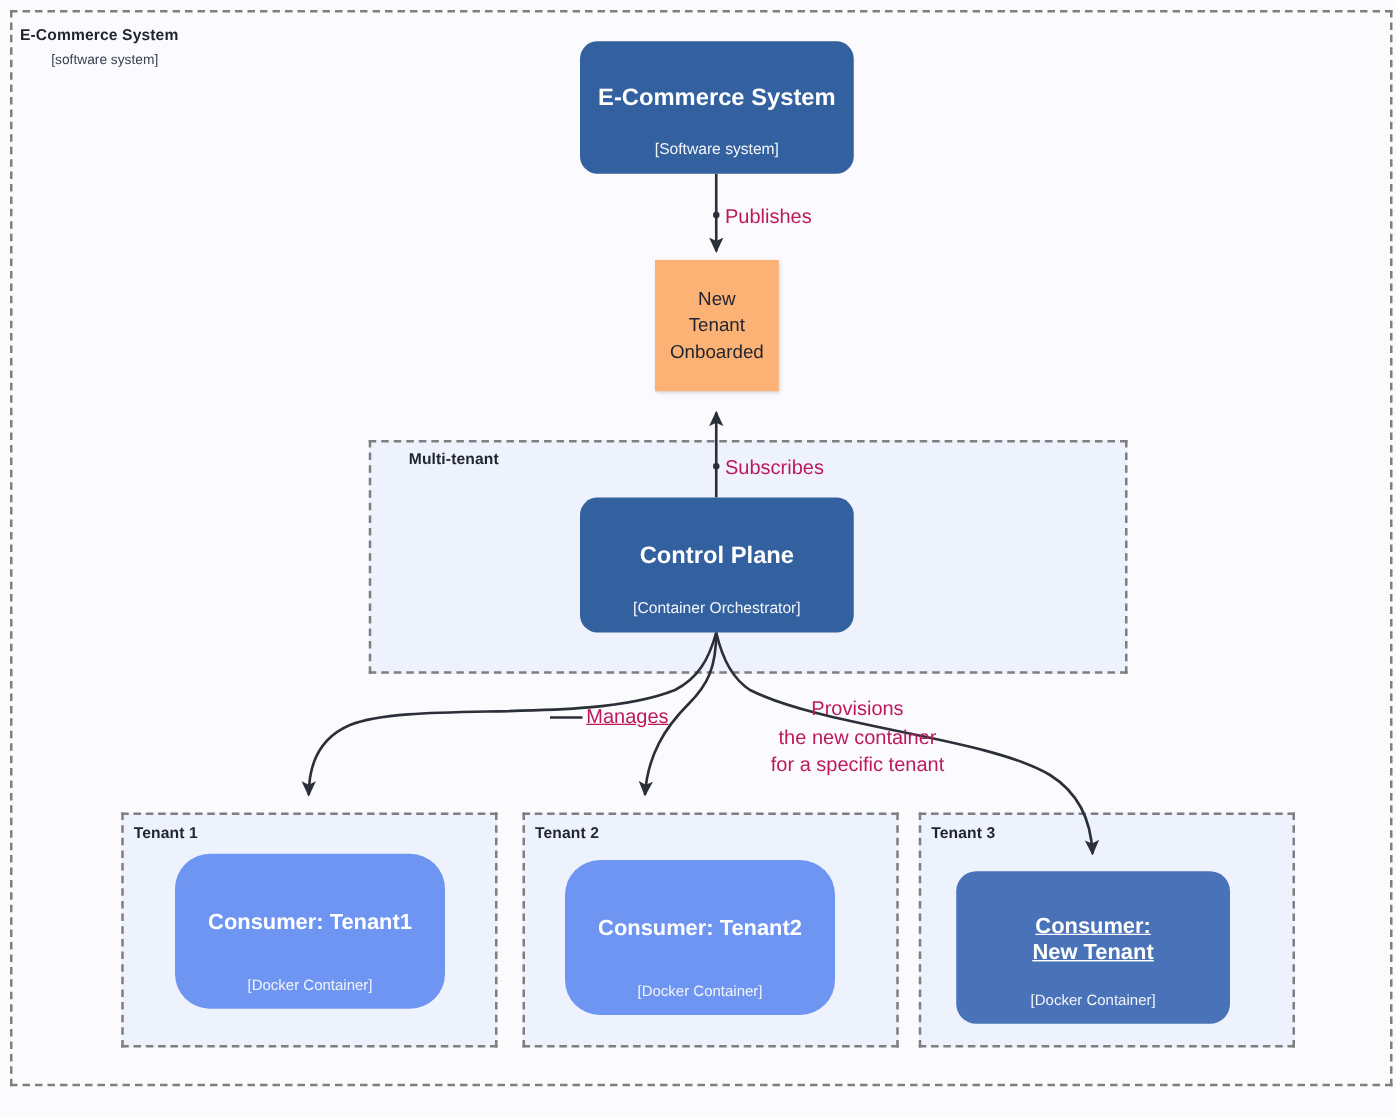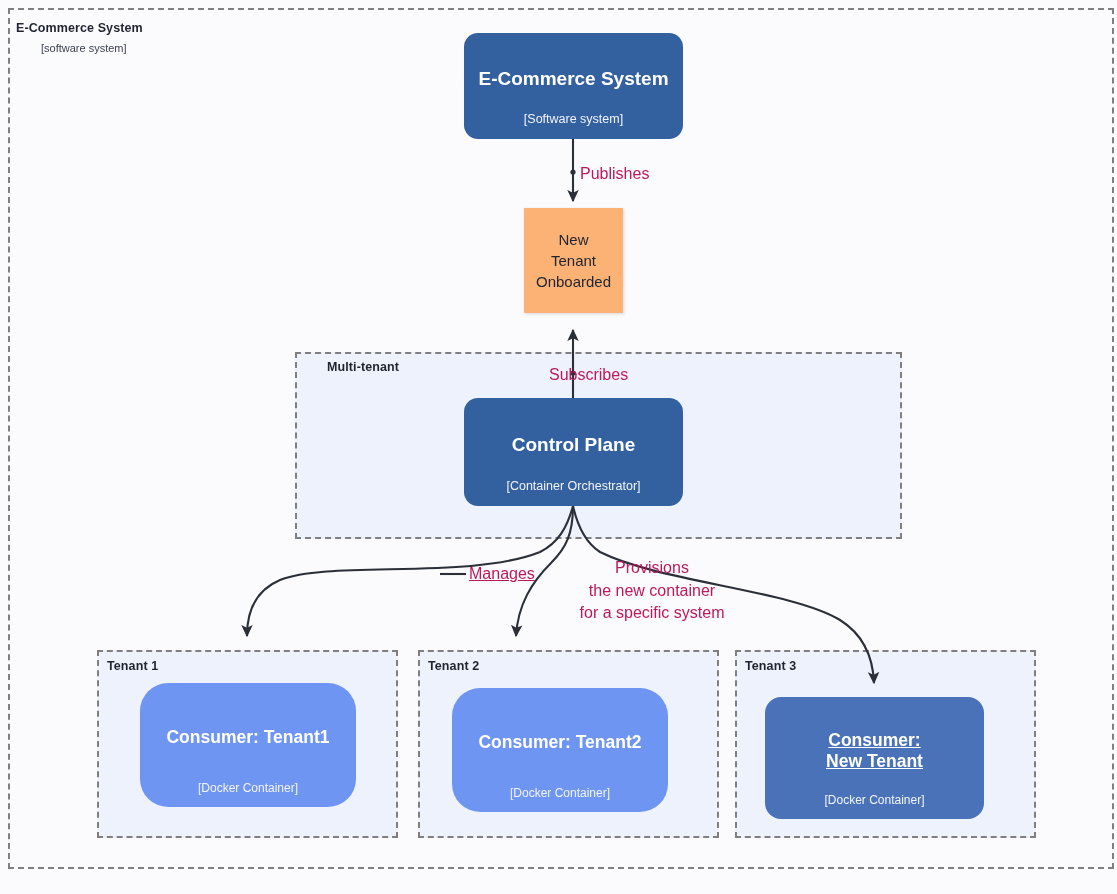"Subscribes" div.edge-label { left: 549px -> 580px }
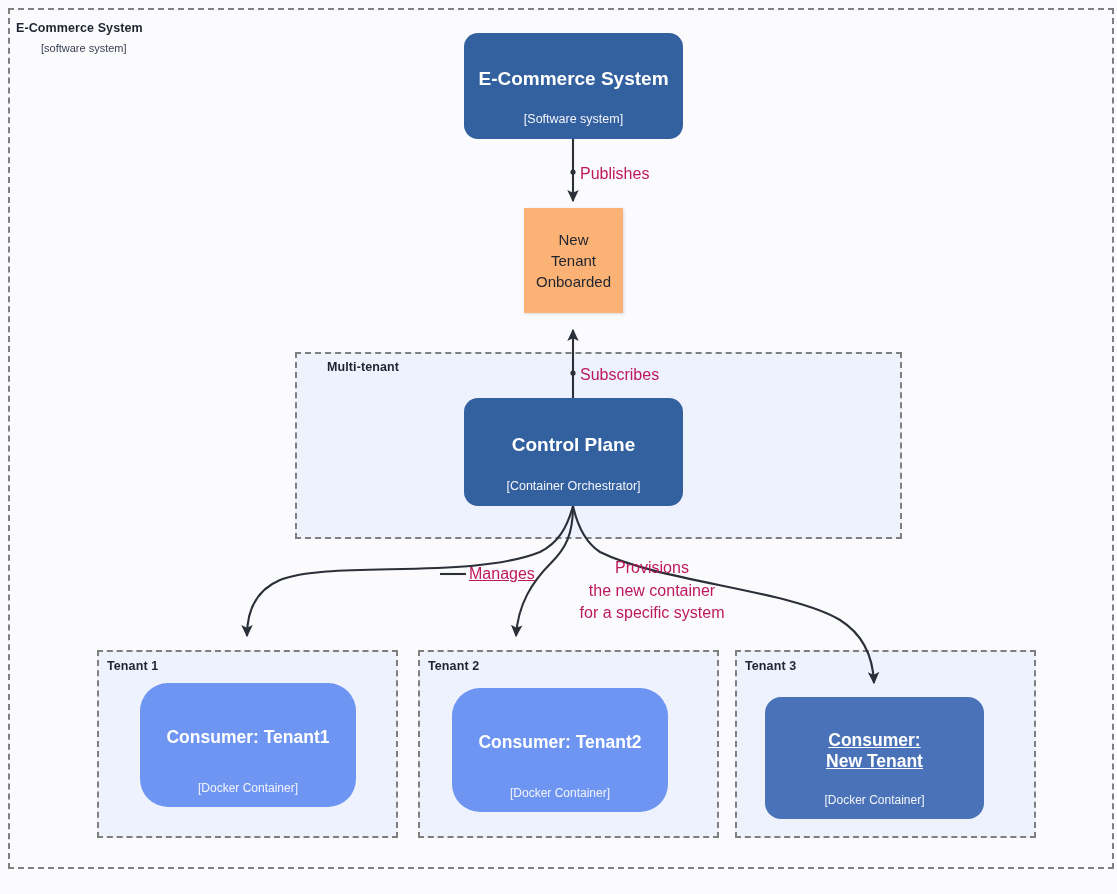"Provisions" div.edge-label { left: 567px -> 601px }
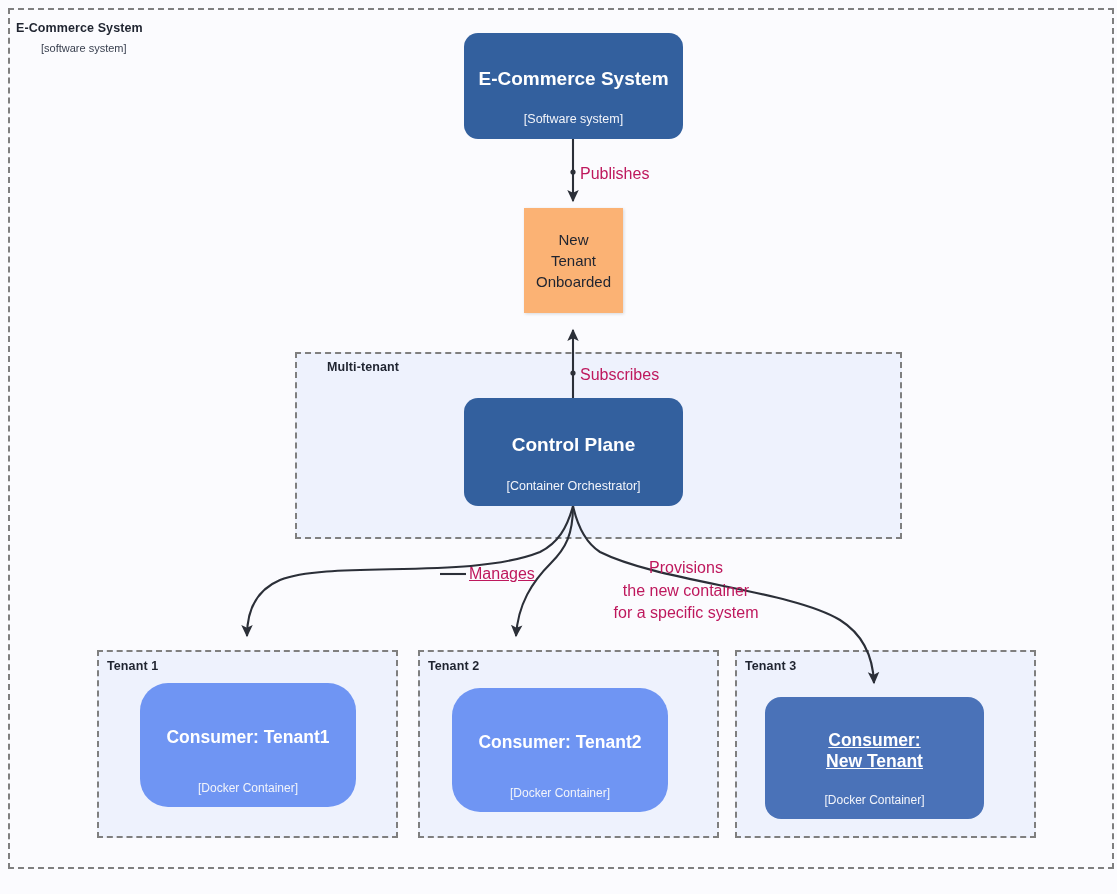"for a specific system" div { text: system -> tenant }
